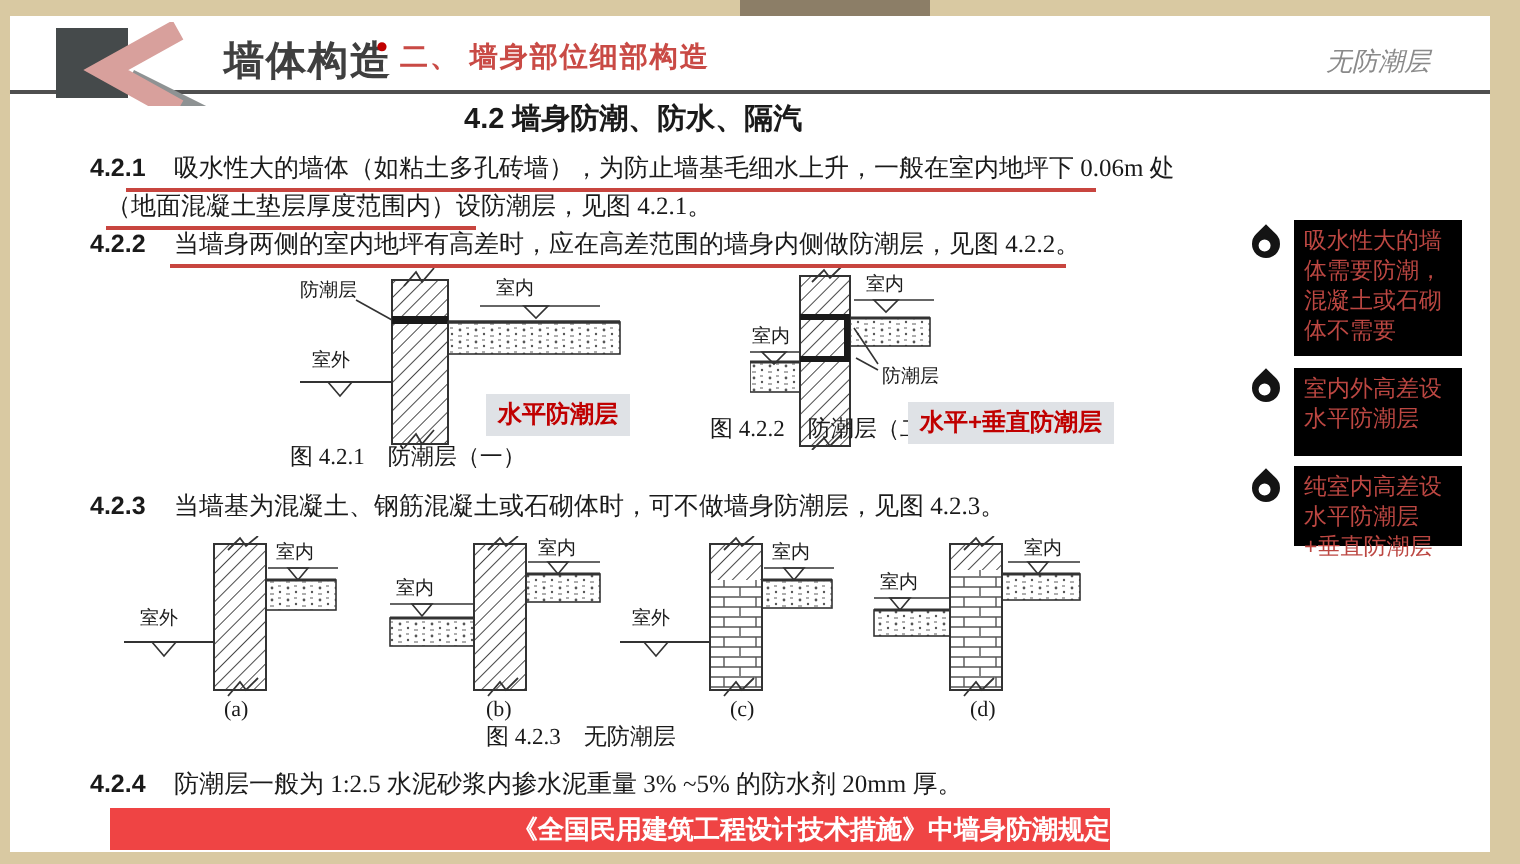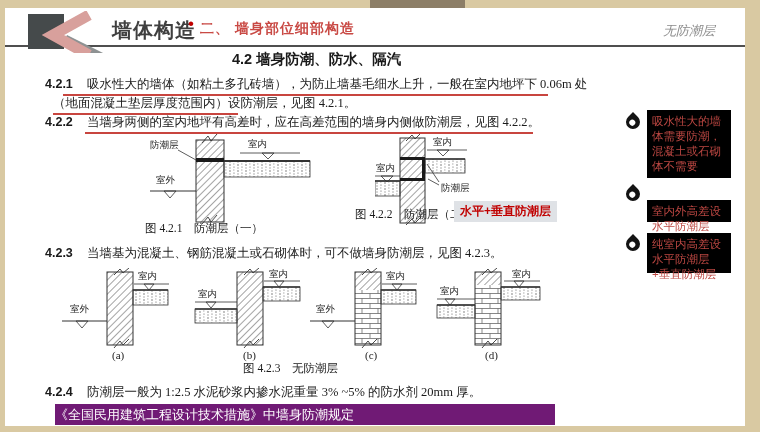"室内外高差设水平防潮层" div.note-box { height: 22px -> 44px; top: 200px -> 184px }
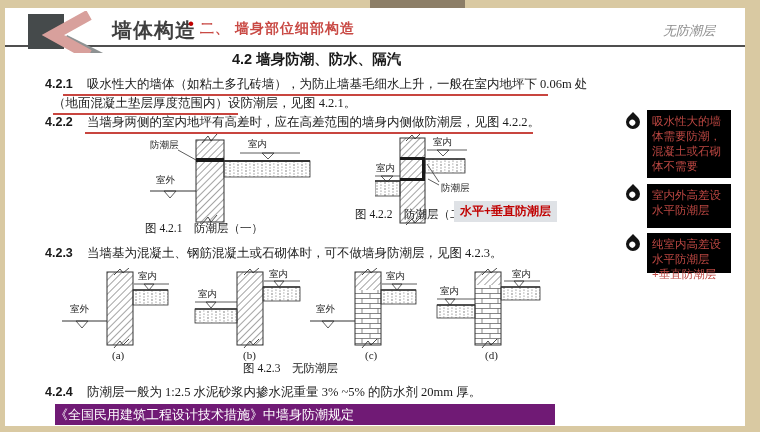"水平防潮层" div.tag { html: none -> <div>水平防潮层</div> }
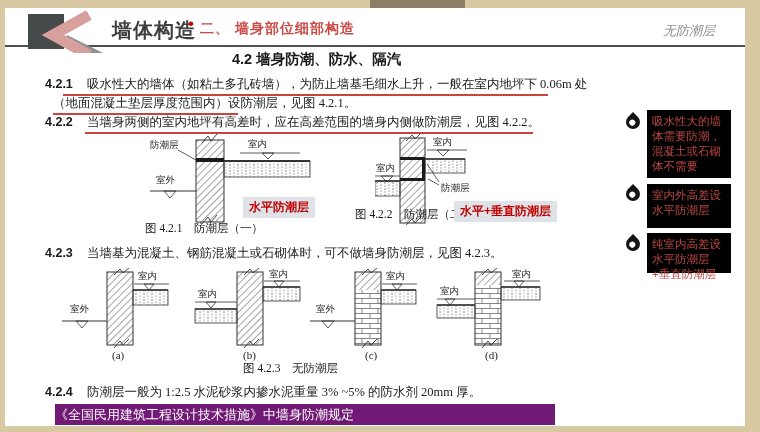"《全国民用建筑工程设计技术措施》中墙身防潮规定" .footer-bar { background: #701a75 -> #ef4444; font-weight: none -> bold; text-align: left -> right }
